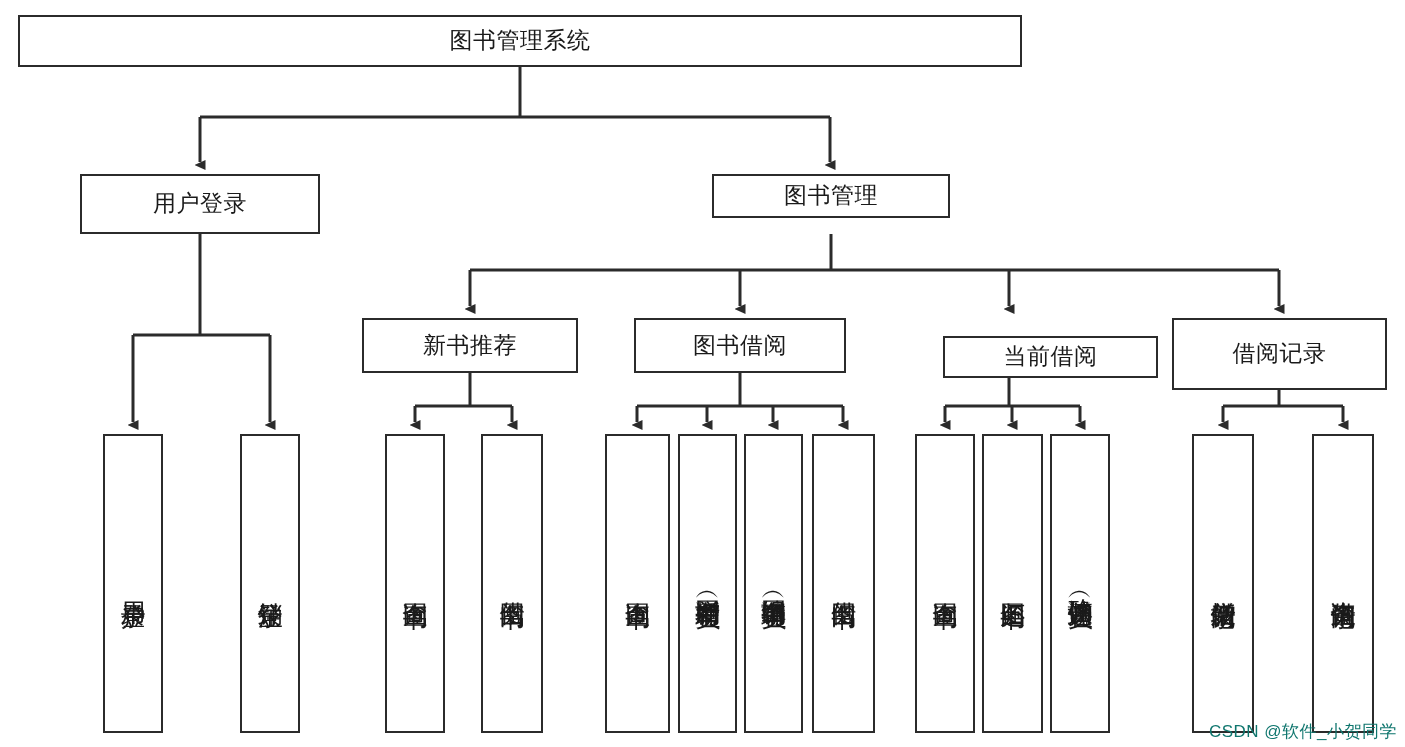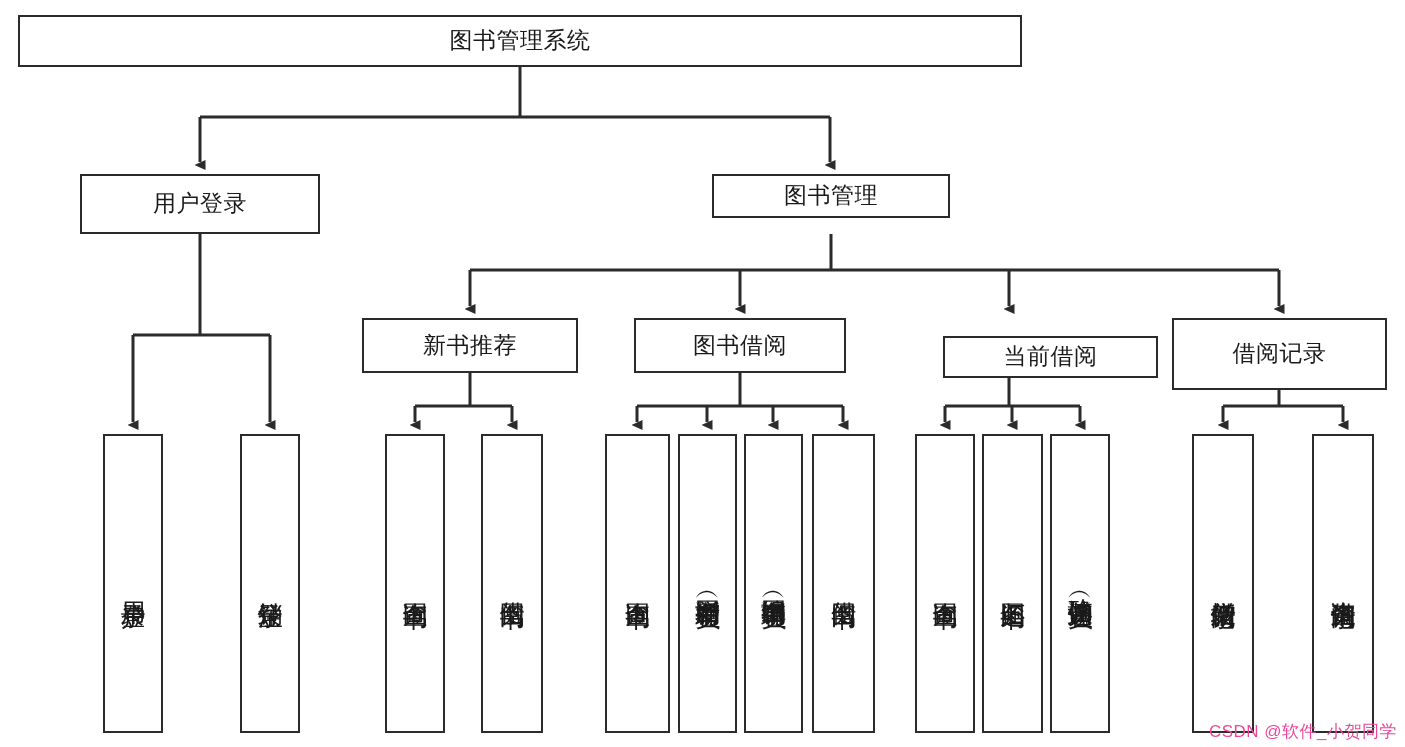"CSDN @软件_小贺同学" #watermark { color: #ec4899 -> #0f766e }
